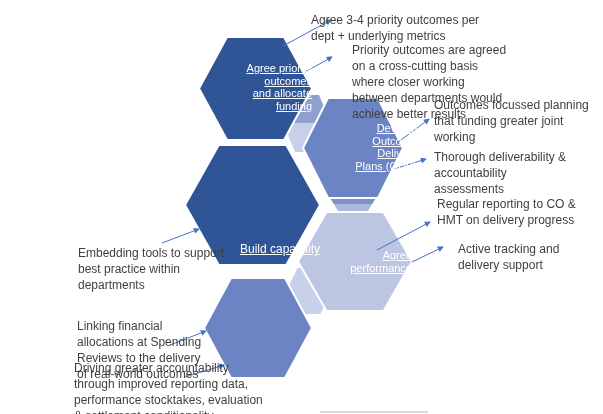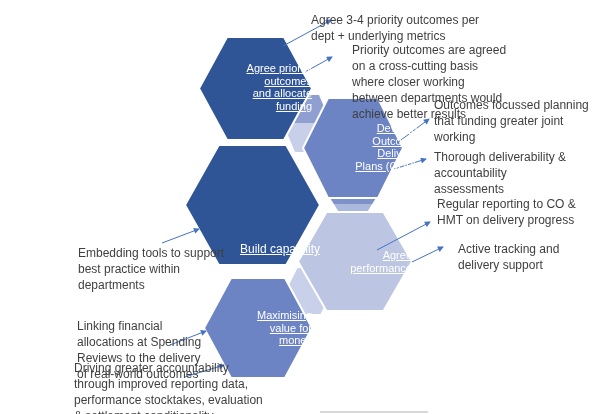"Maximising" div.hex-label { html: <div>Maximising value for money</div> -> none }
